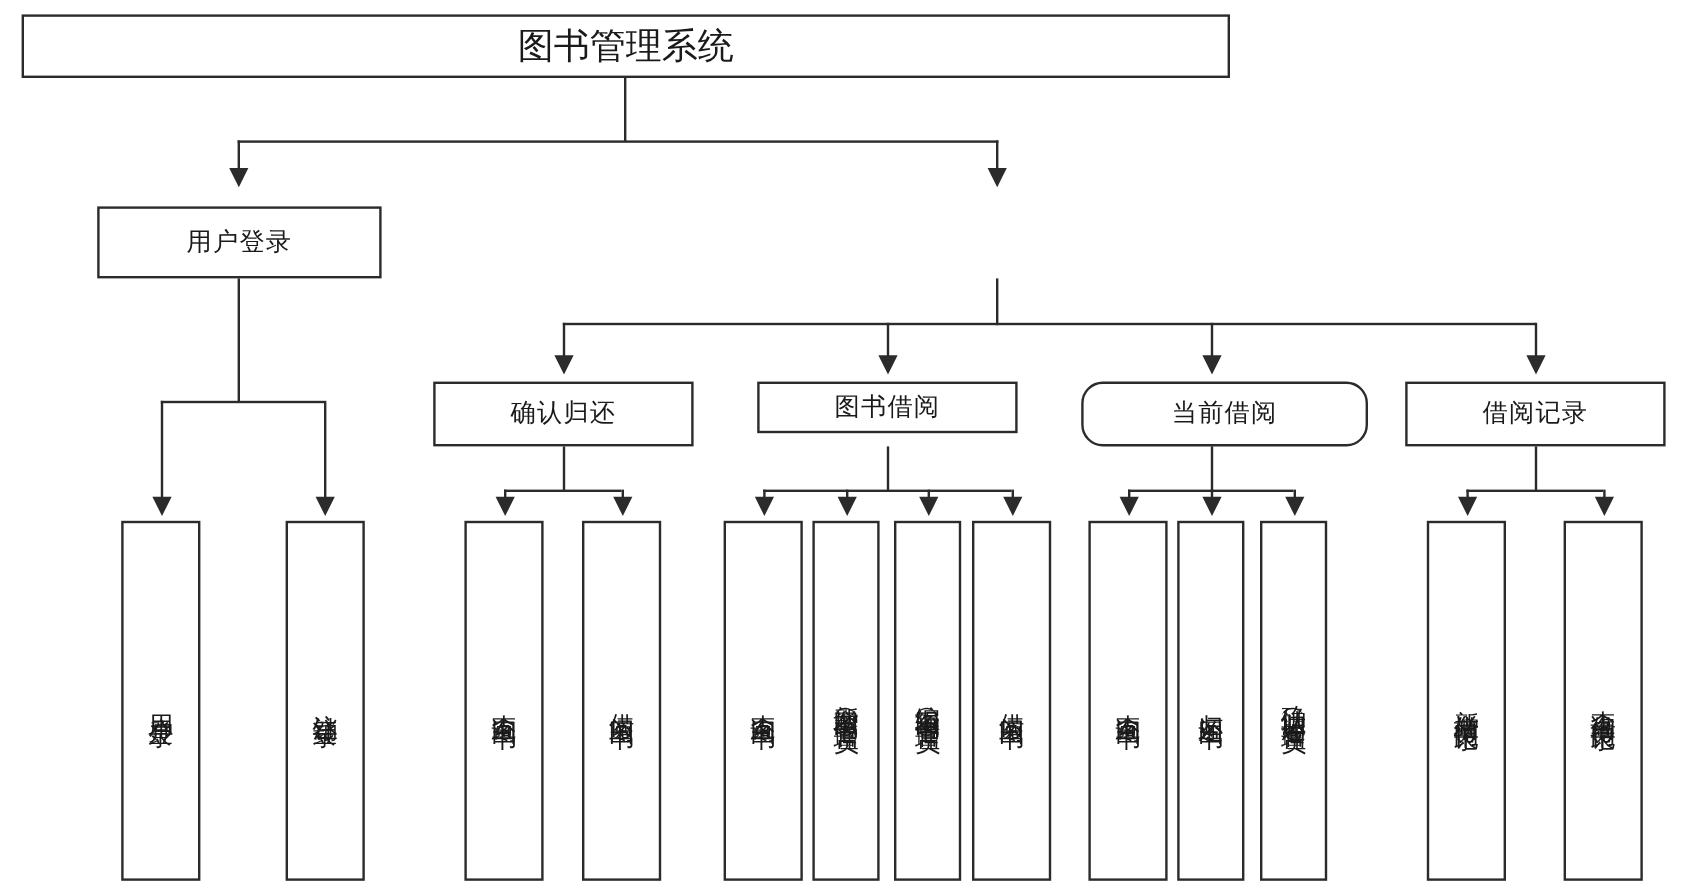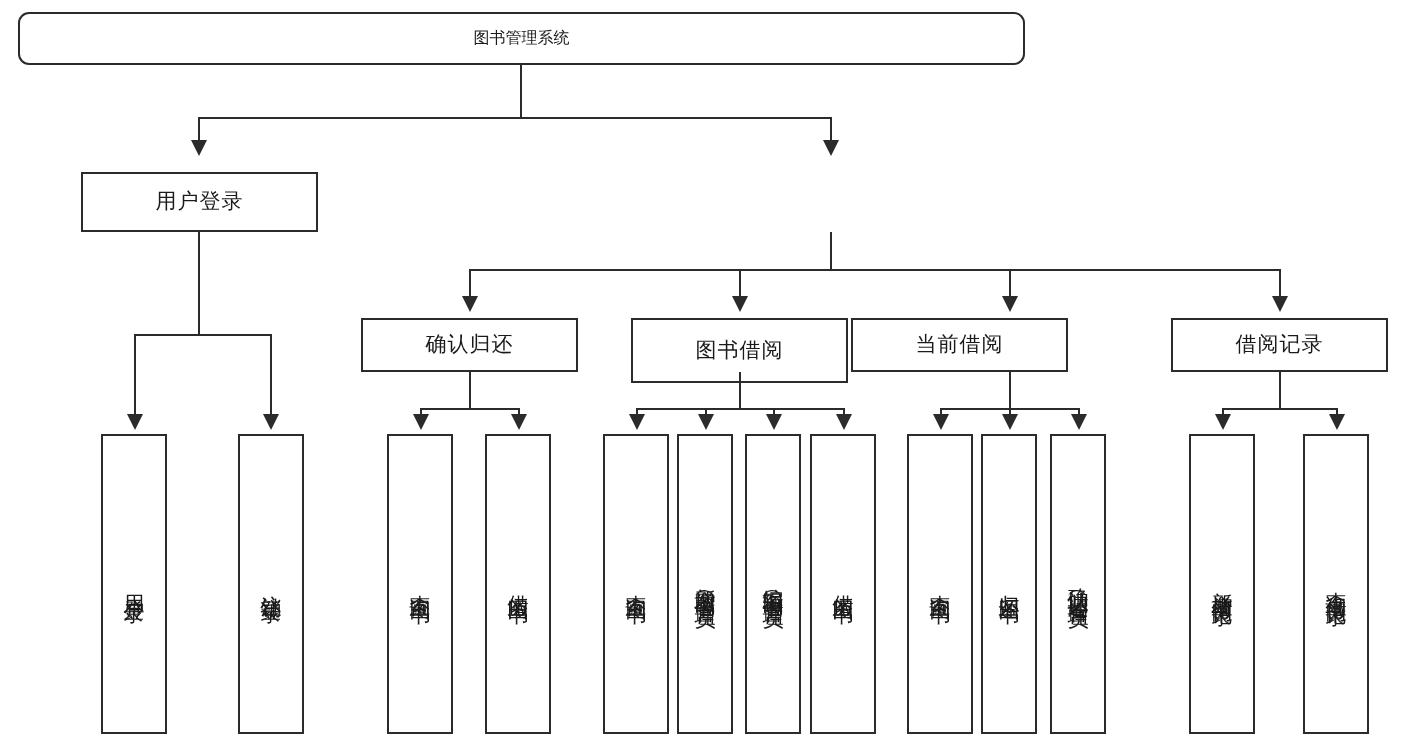"图书管理系统" .node.root { border-radius: 11px -> none; font-size: 16px -> 30px }
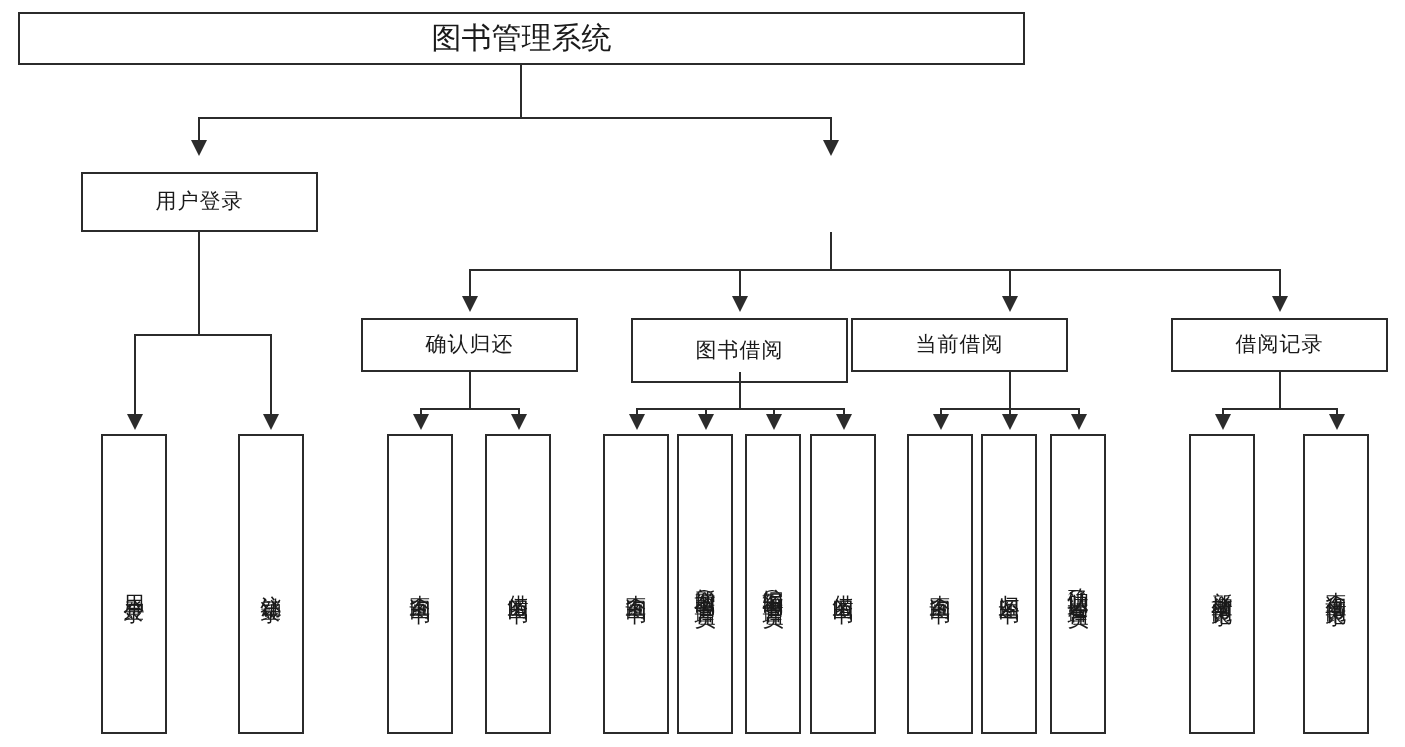"图书借阅" div.node { height: 65px -> 43px }
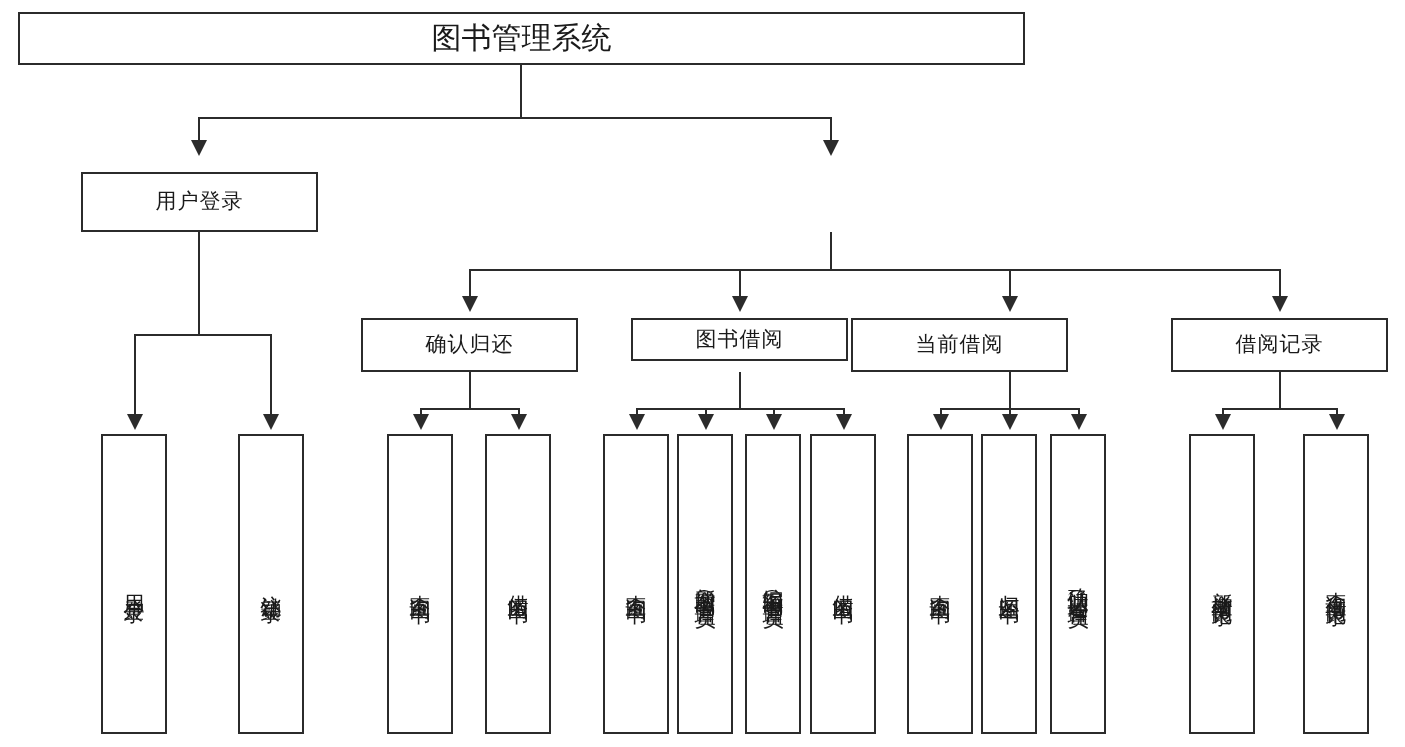"当前借阅" div.node { border-radius: none -> 18px; left: 851px -> 901px; width: 217px -> 239px }
